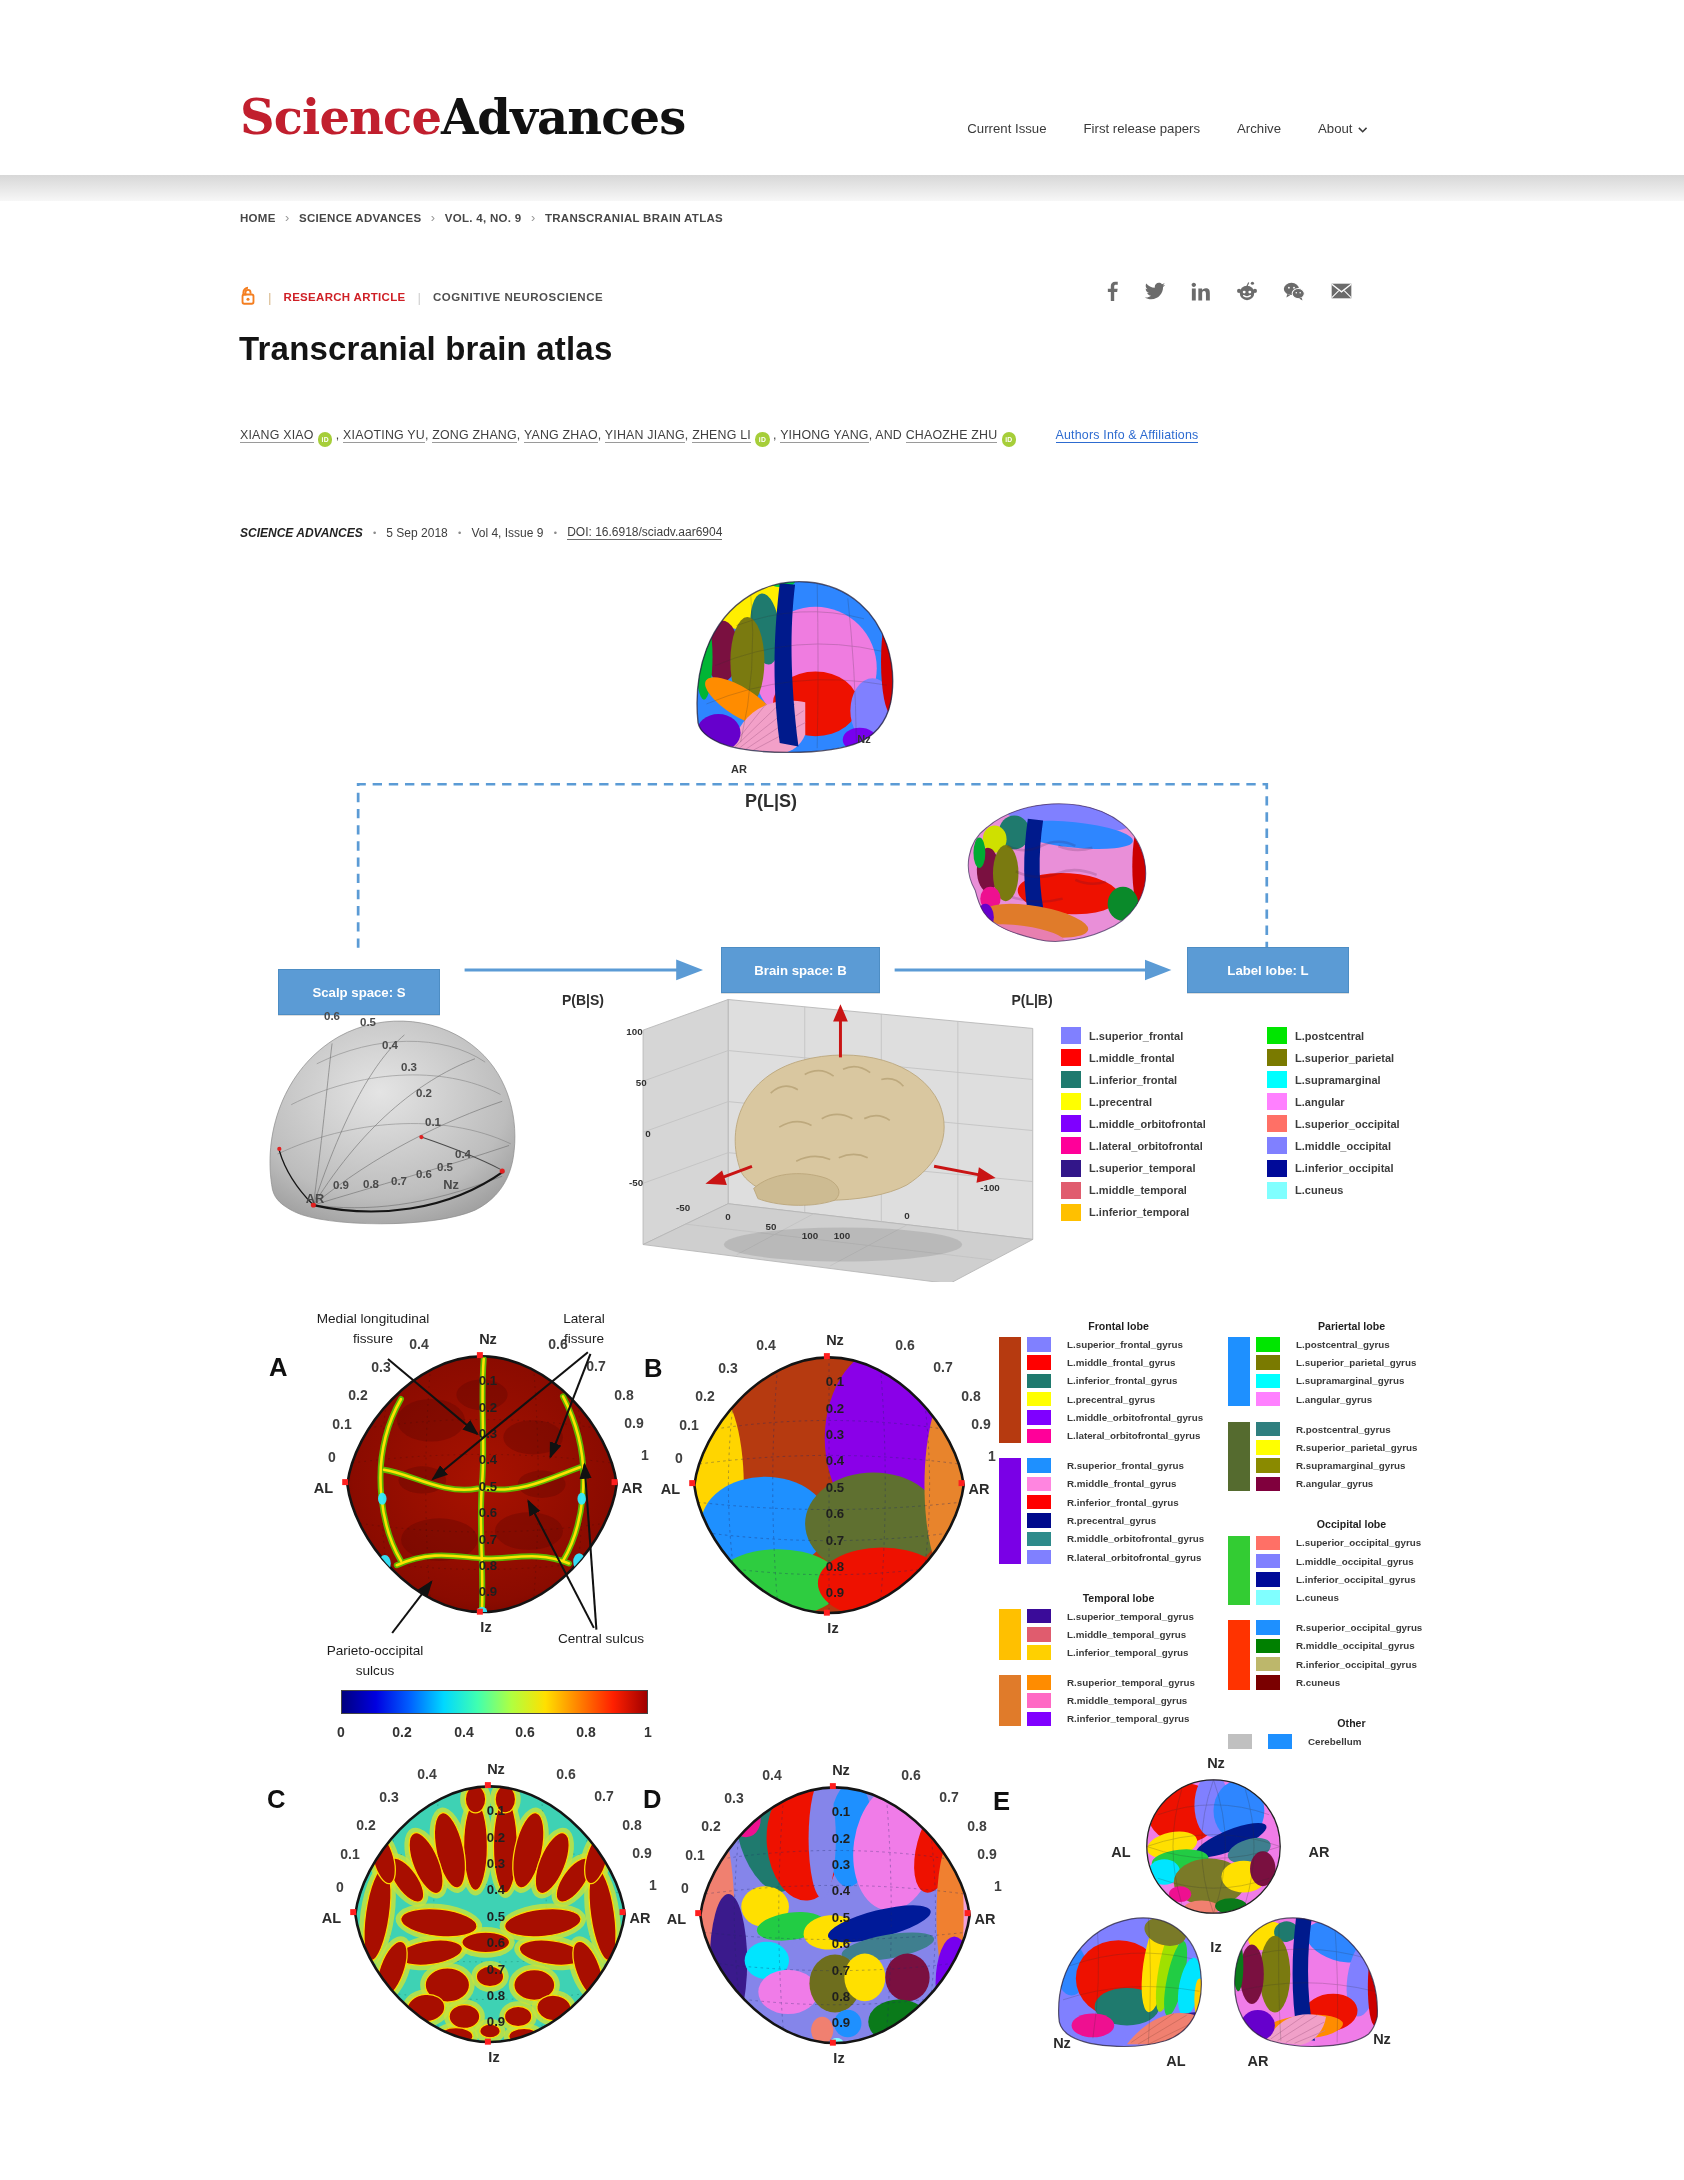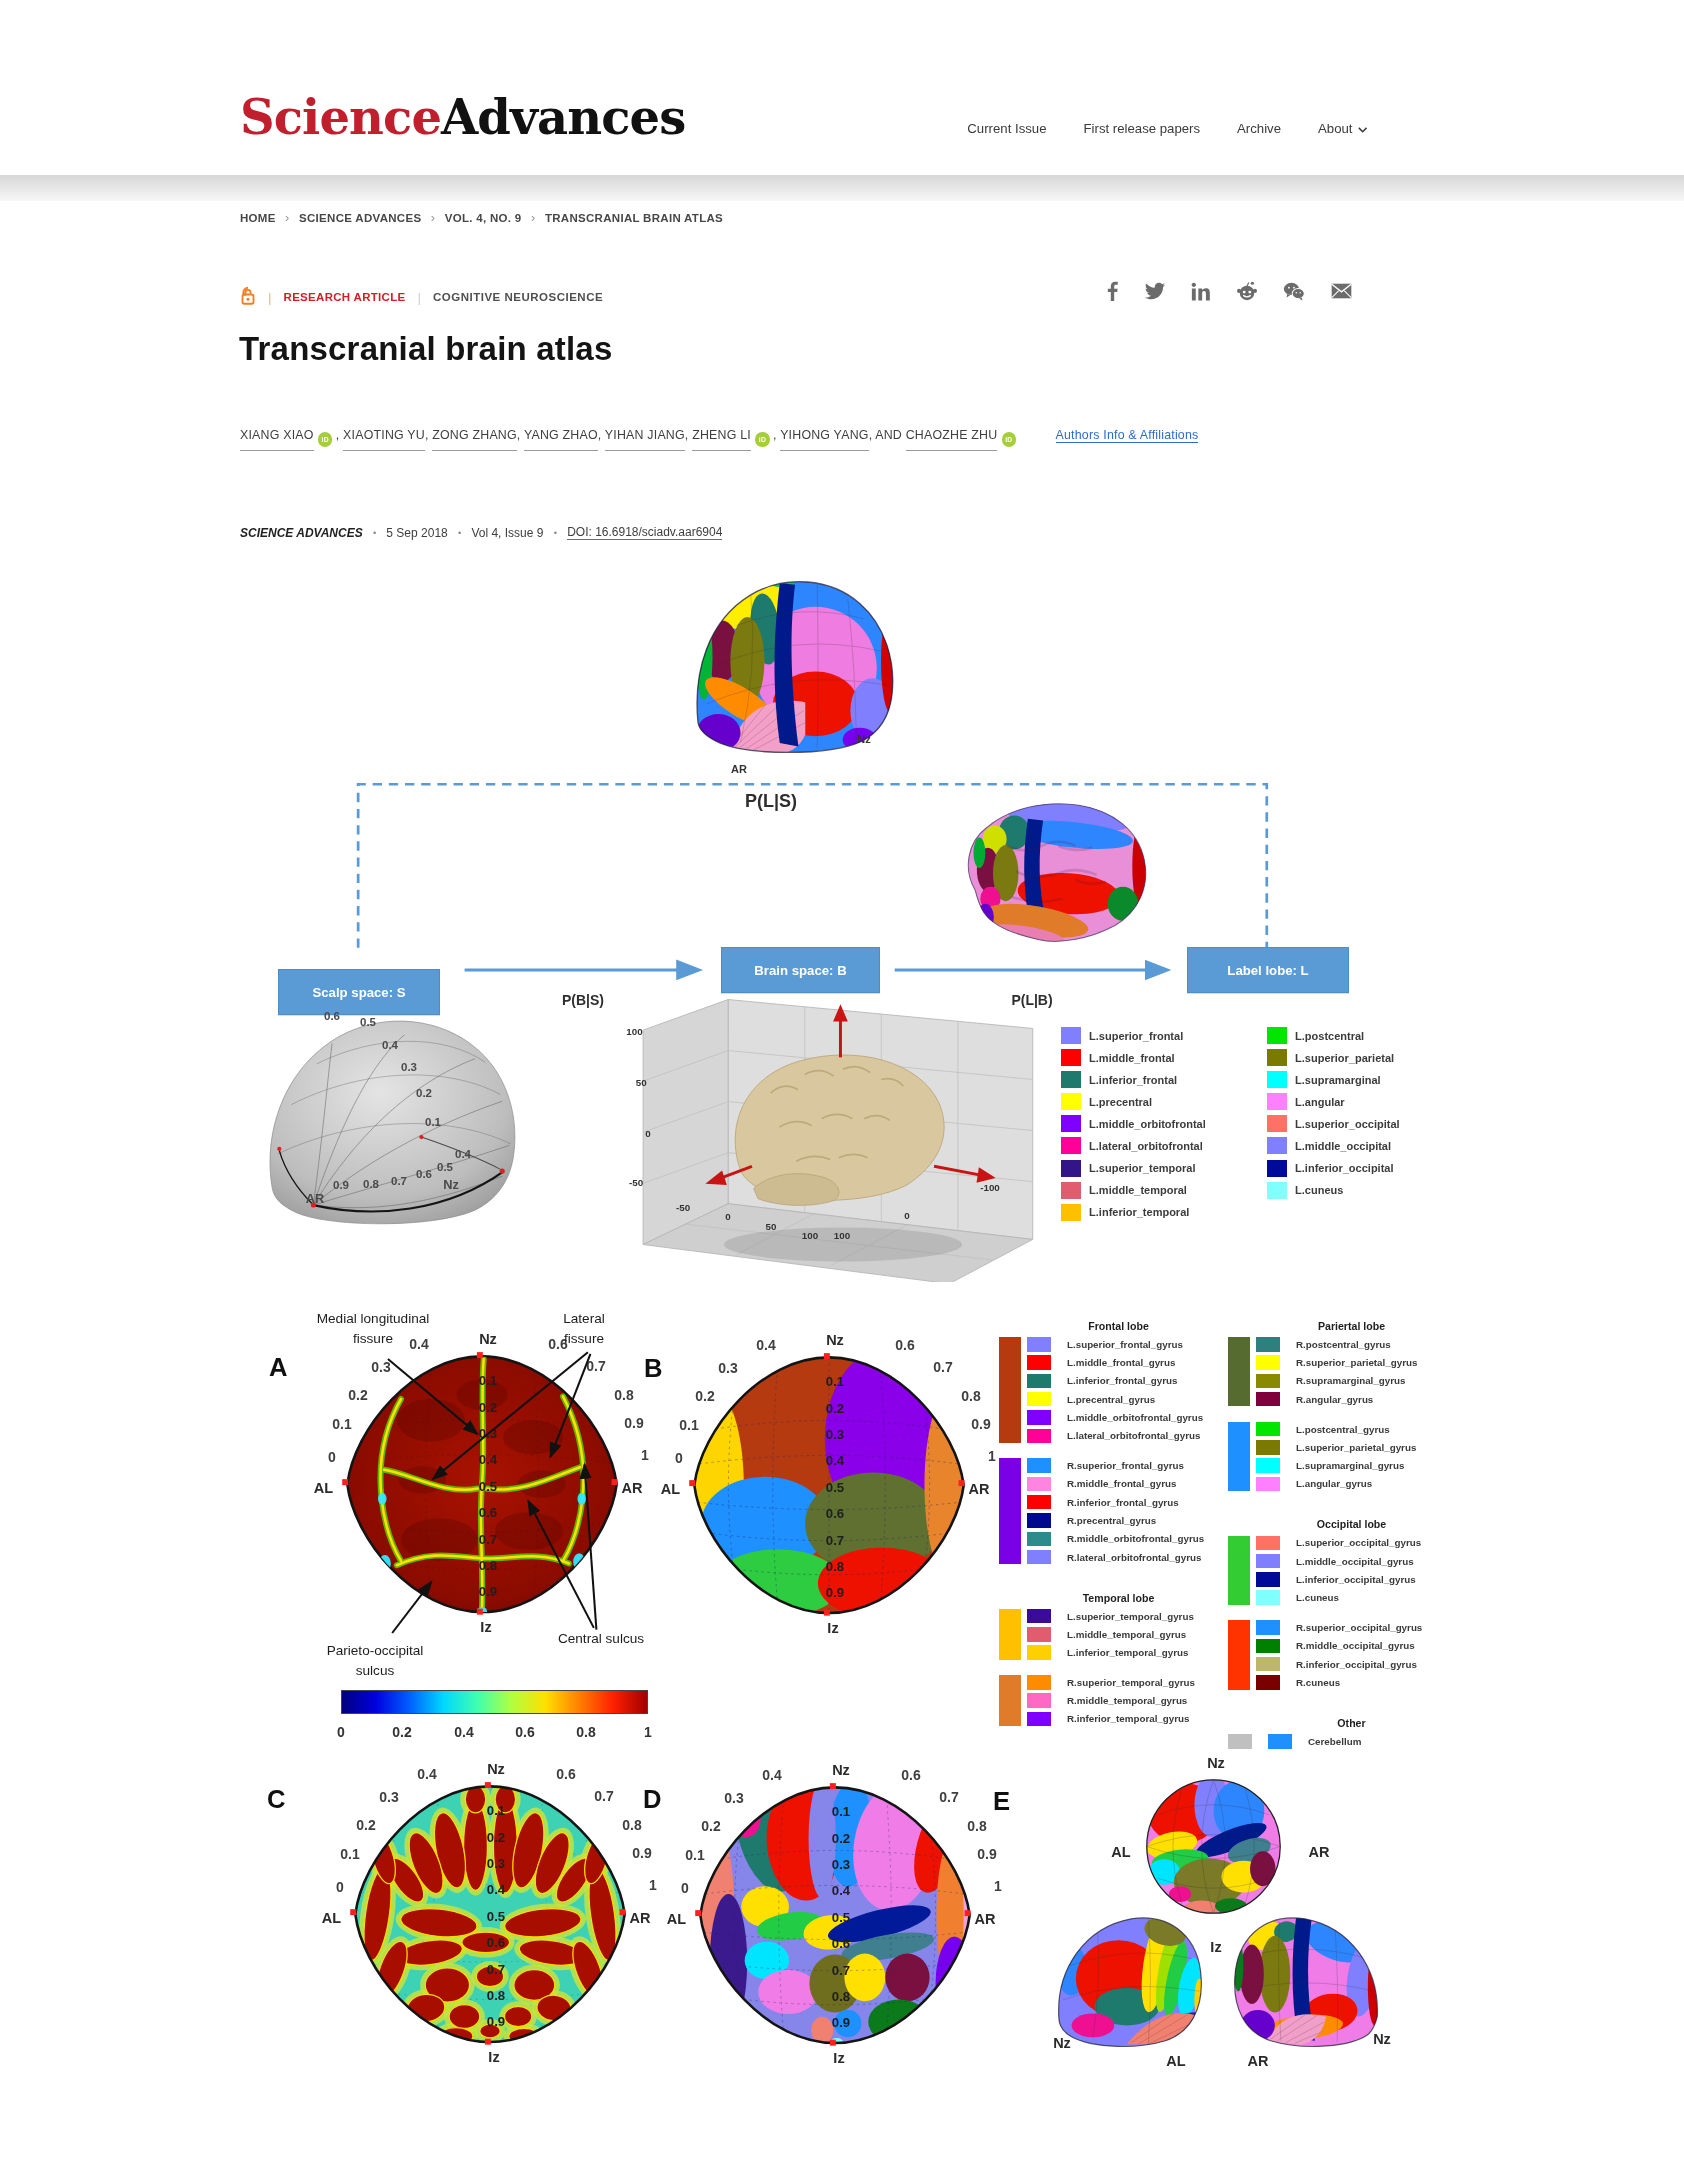"XIANG XIAO" .author-name { padding-bottom: 8px -> 0 }
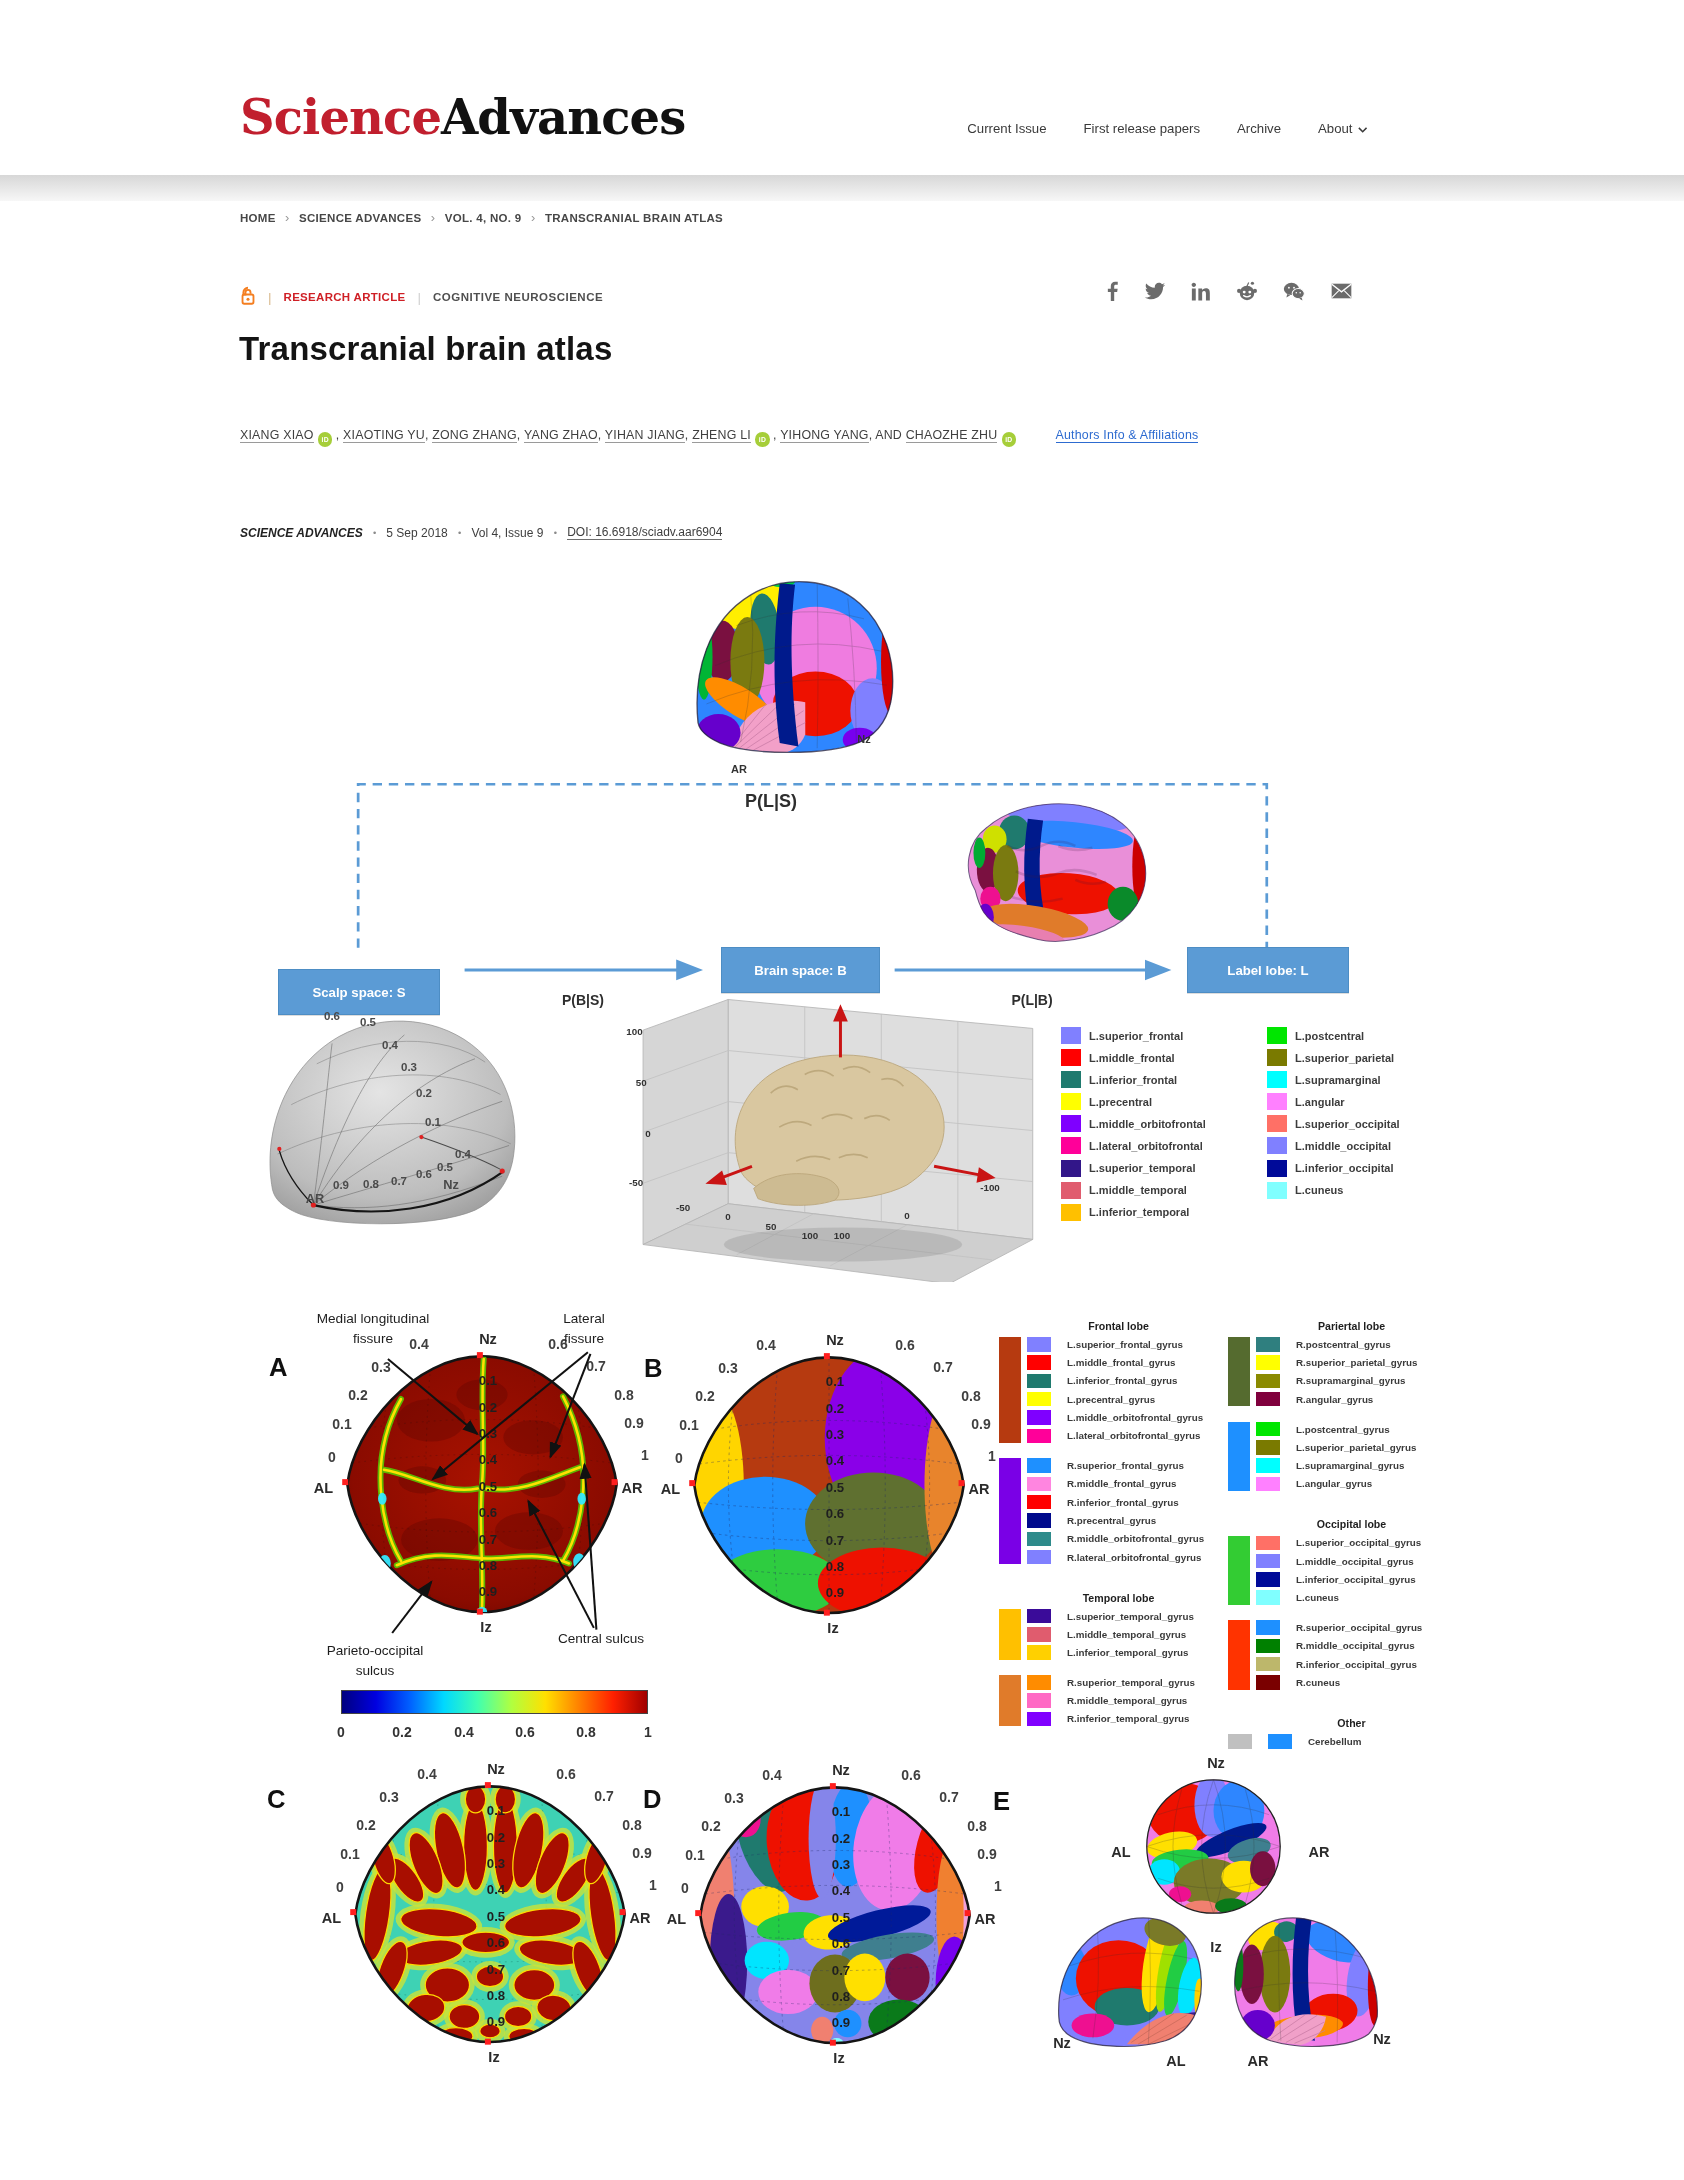"R.postcentral_gyrus" div.gyr-group { order: before "L.postcentral_gyrus" -> after "L.postcentral_gyrus" }
